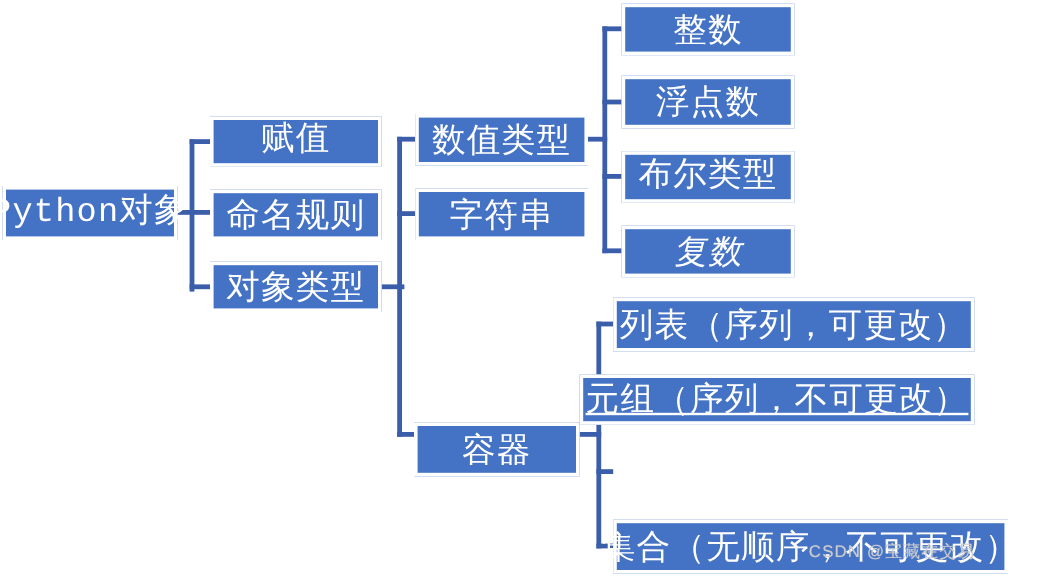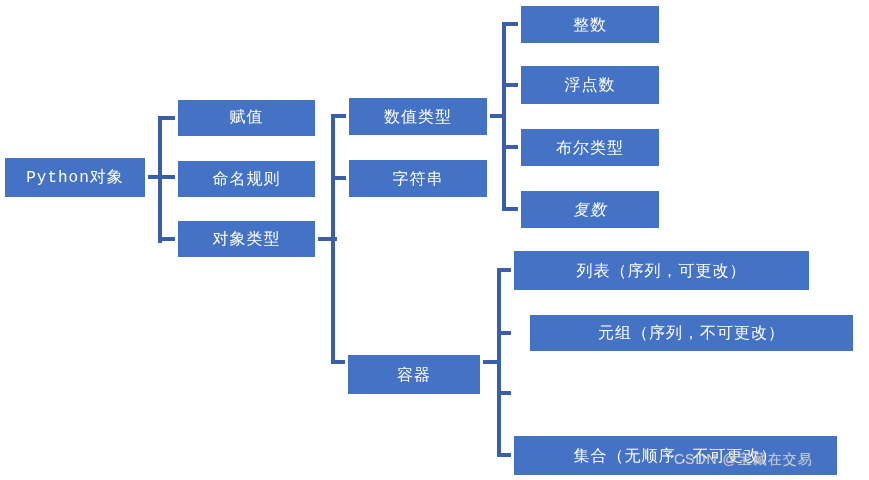"整数" .node { font-size: 16px -> 28px }
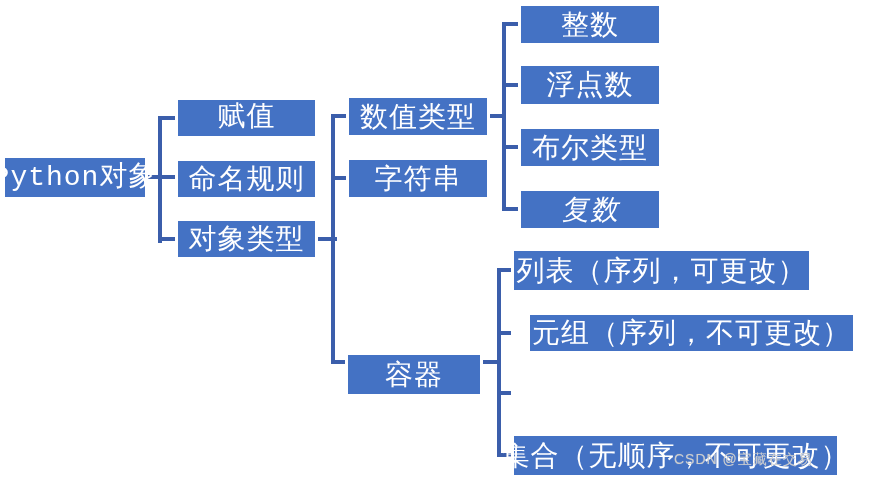"布尔类型" #box-bool { font-family: none -> Liberation Mono, monospace }
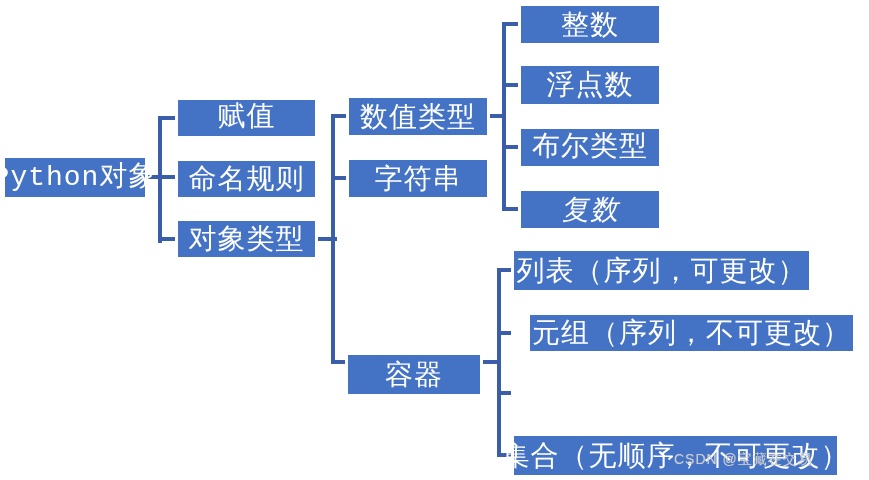"元组（序列，不可更改）" #box-tuple { left: 527px -> 483px; text-decoration: none -> underline }
